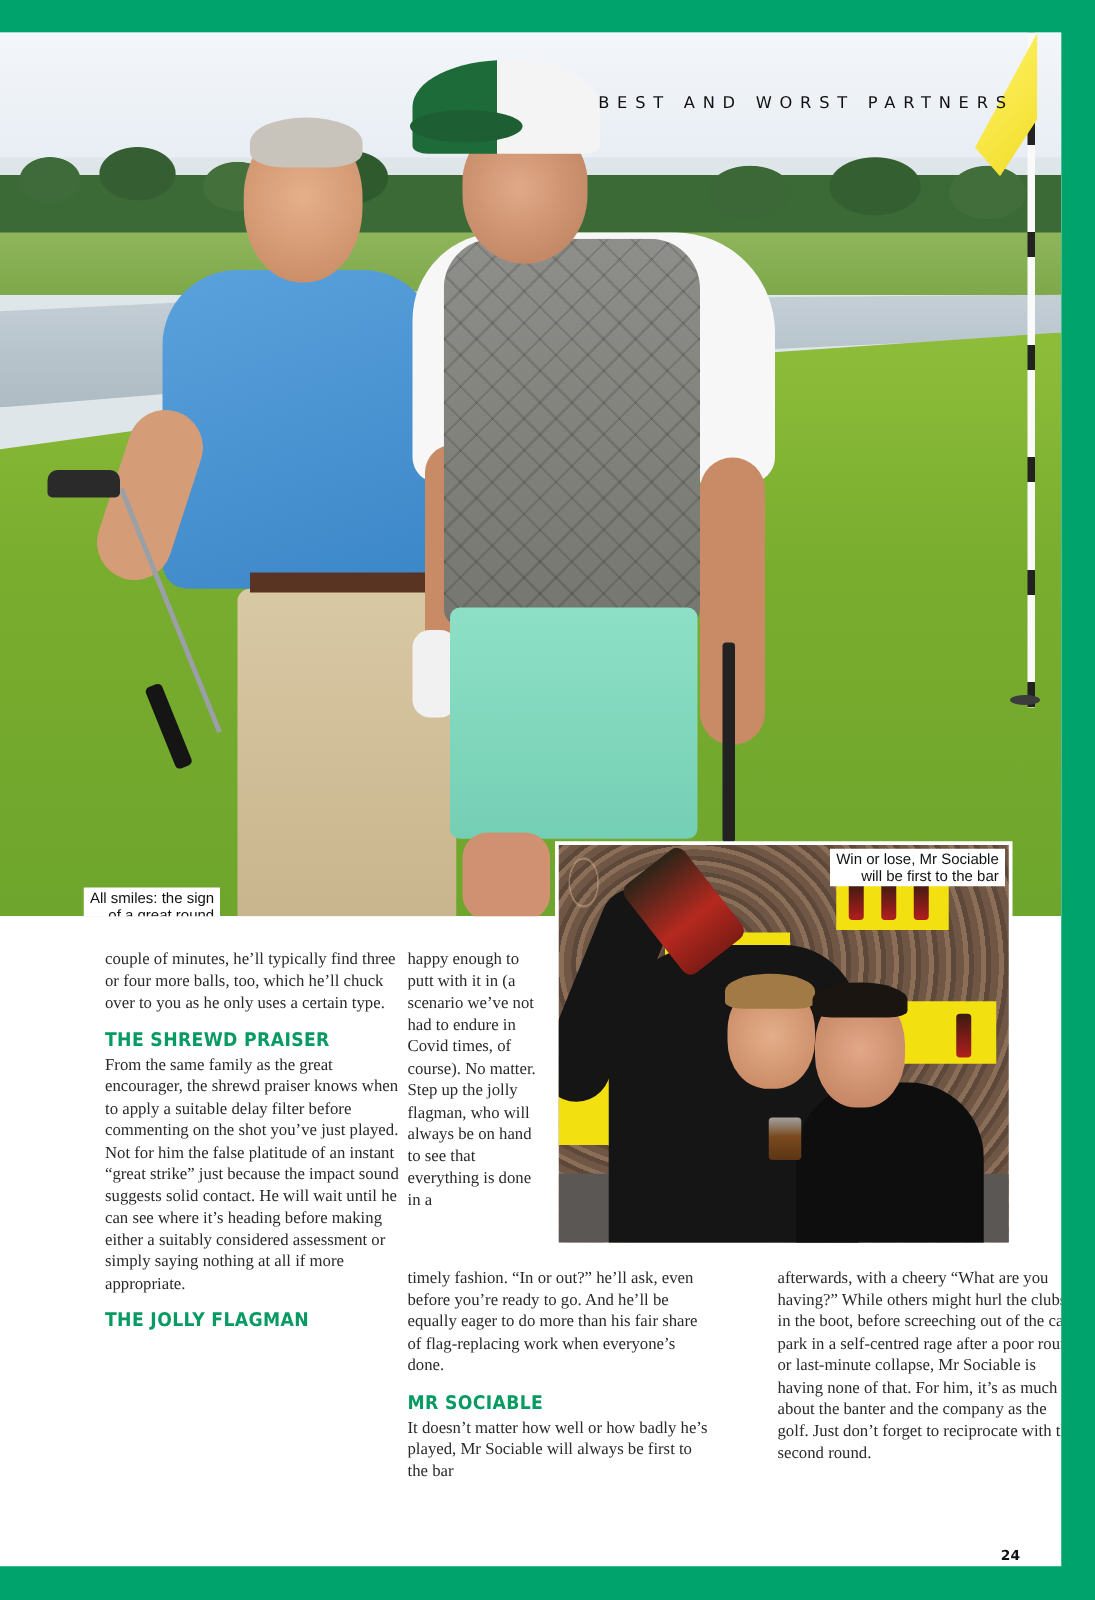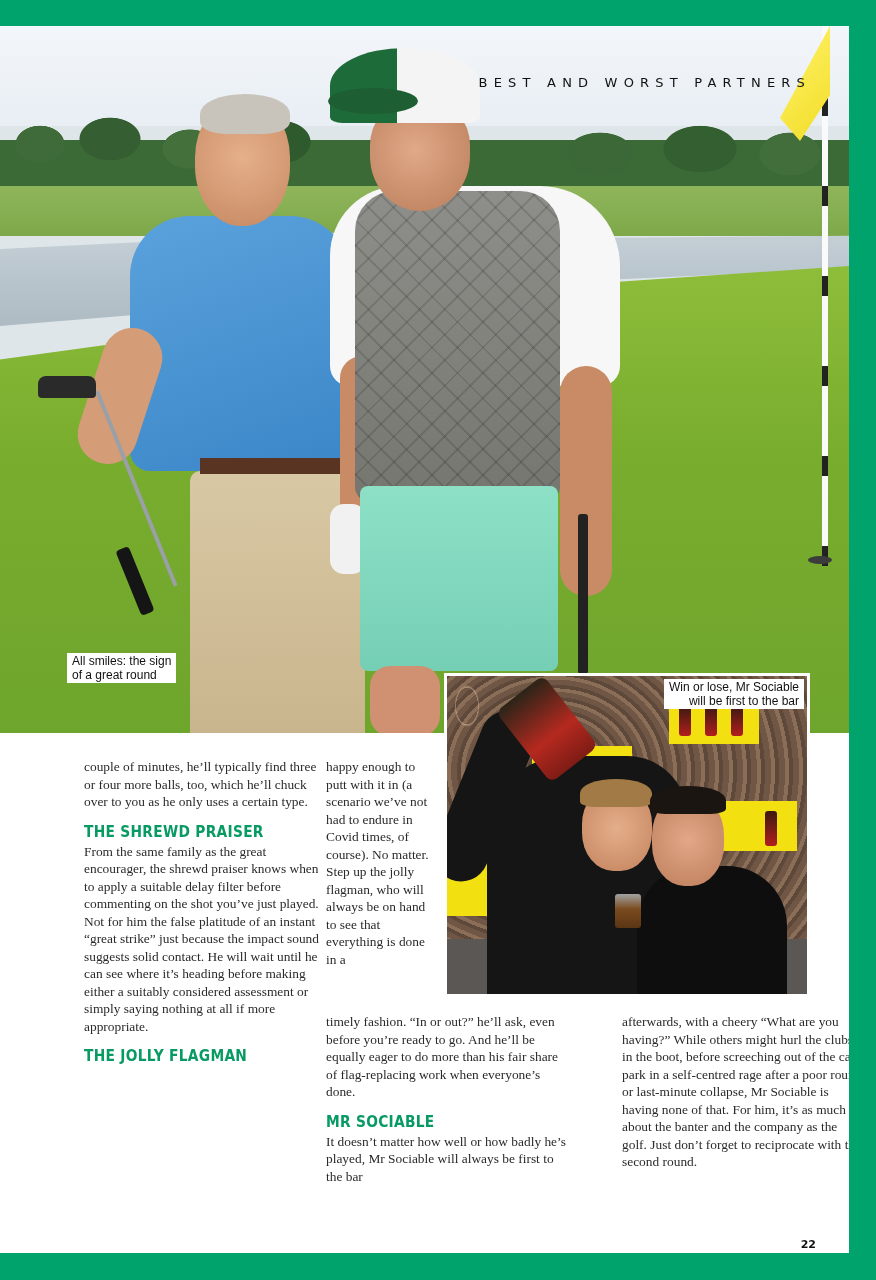"All smiles: the sign" .caption-1 { text-align: none -> right; top: 627px -> 684px }
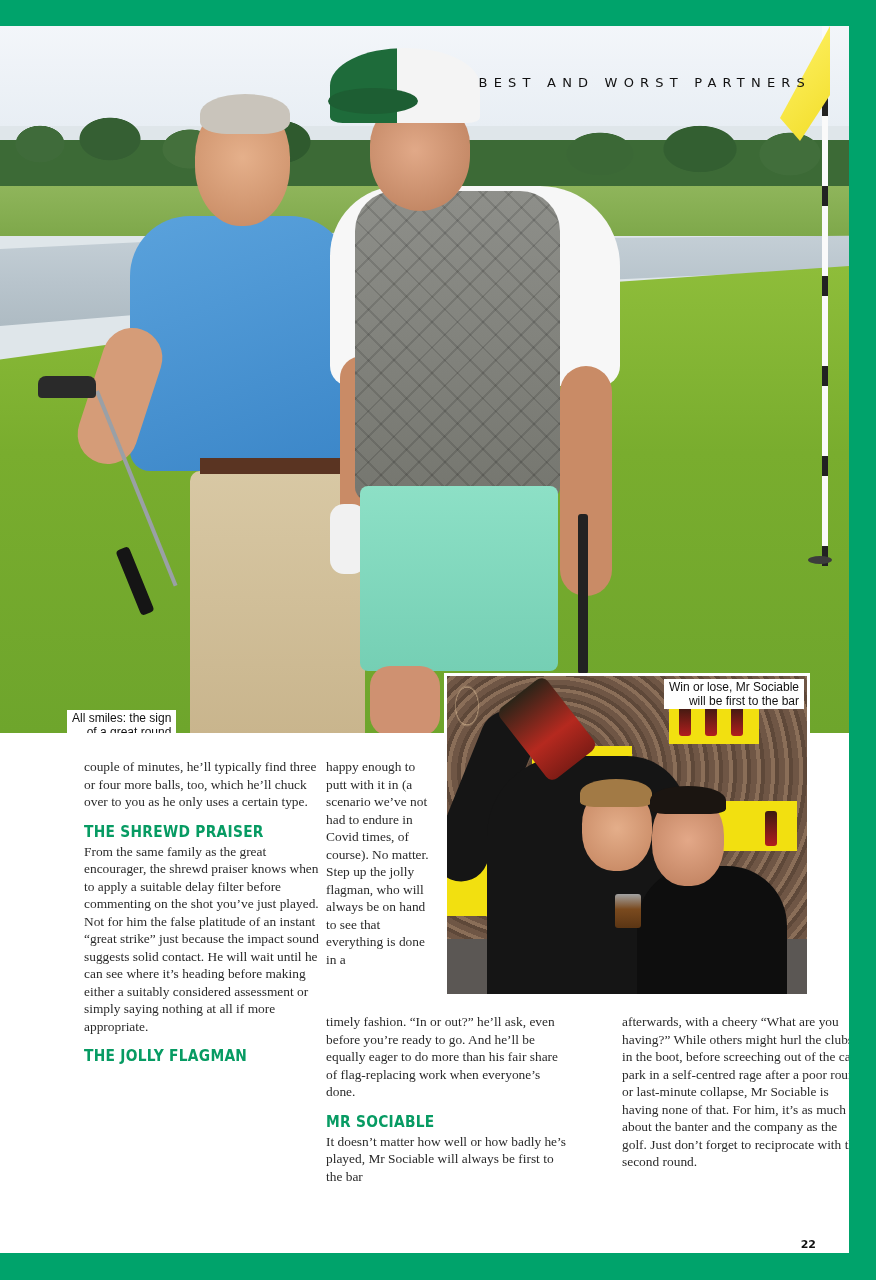"22" div.folio { text: 22 -> 24 }
